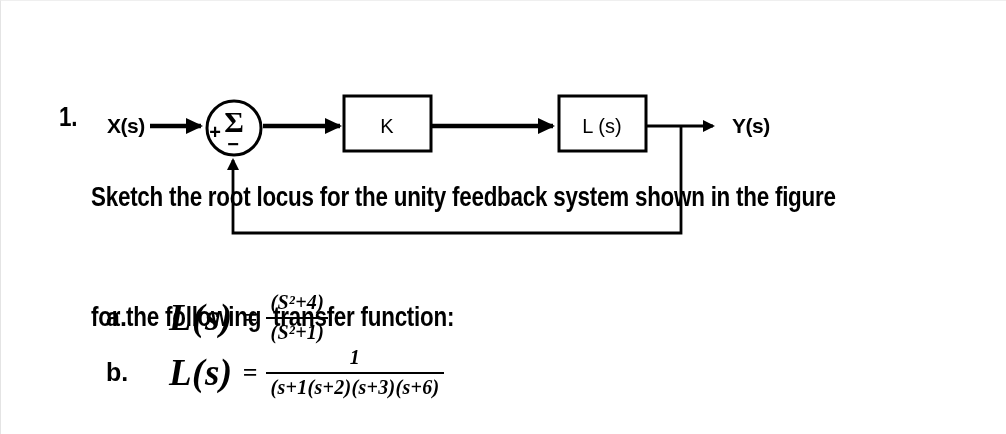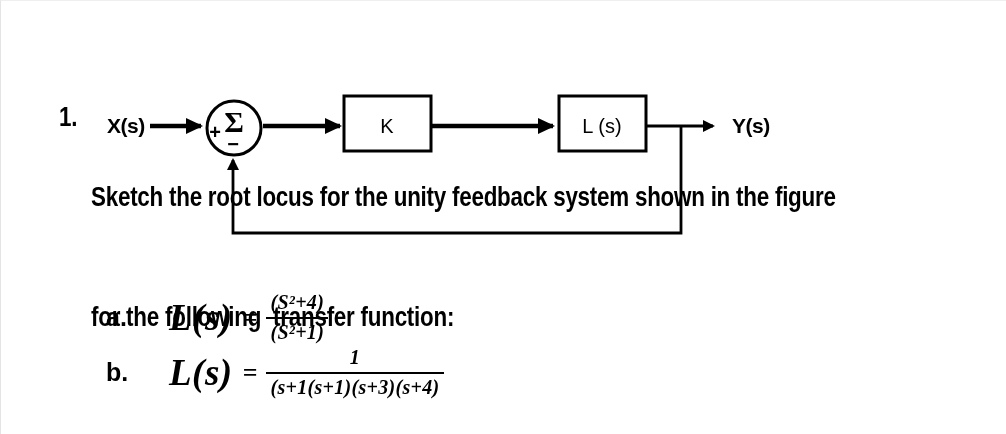"(s+1(s+1)(s+3)(s+4)" span.den { text: s+1)(s+3)(s+4 -> s+2)(s+3)(s+6 }
